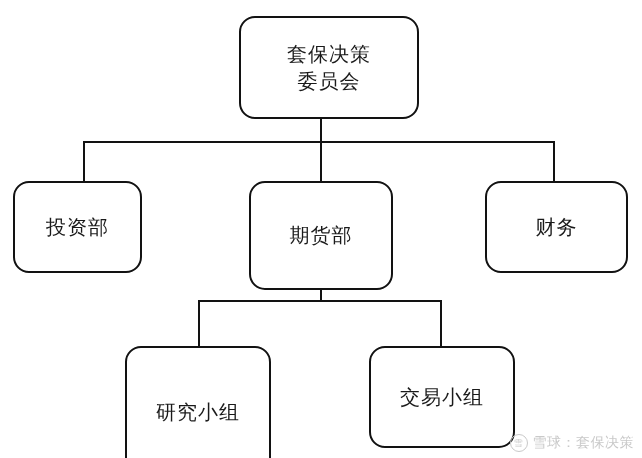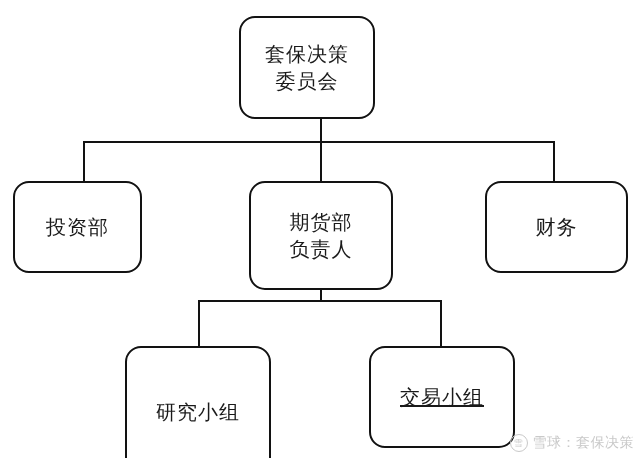"套保决策" div.node { width: 136px -> 180px }
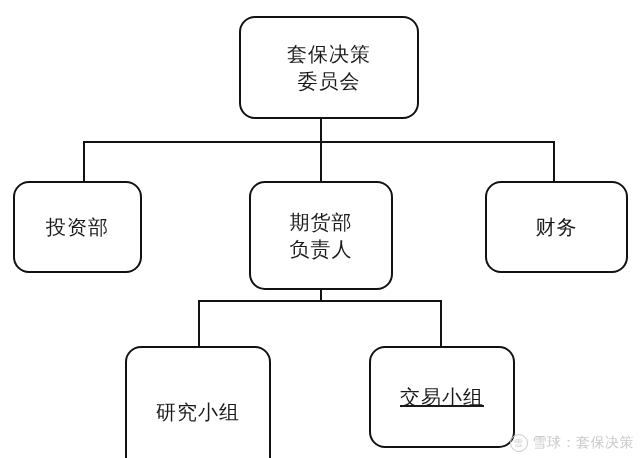"负责人" span.line2 { html: <span>负责人</span> -> none }
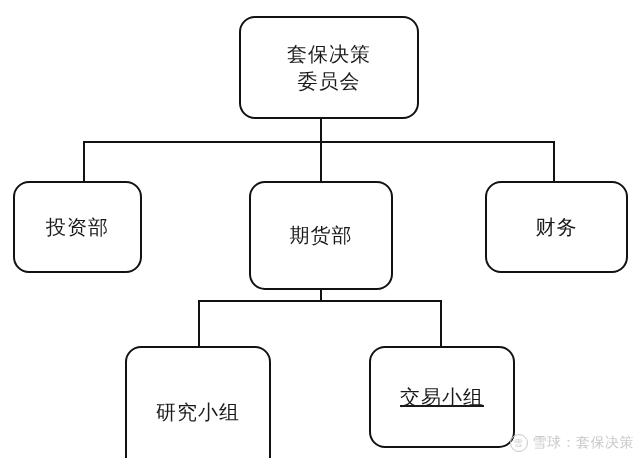"交易小组" div.node { text-decoration: underline -> none }
